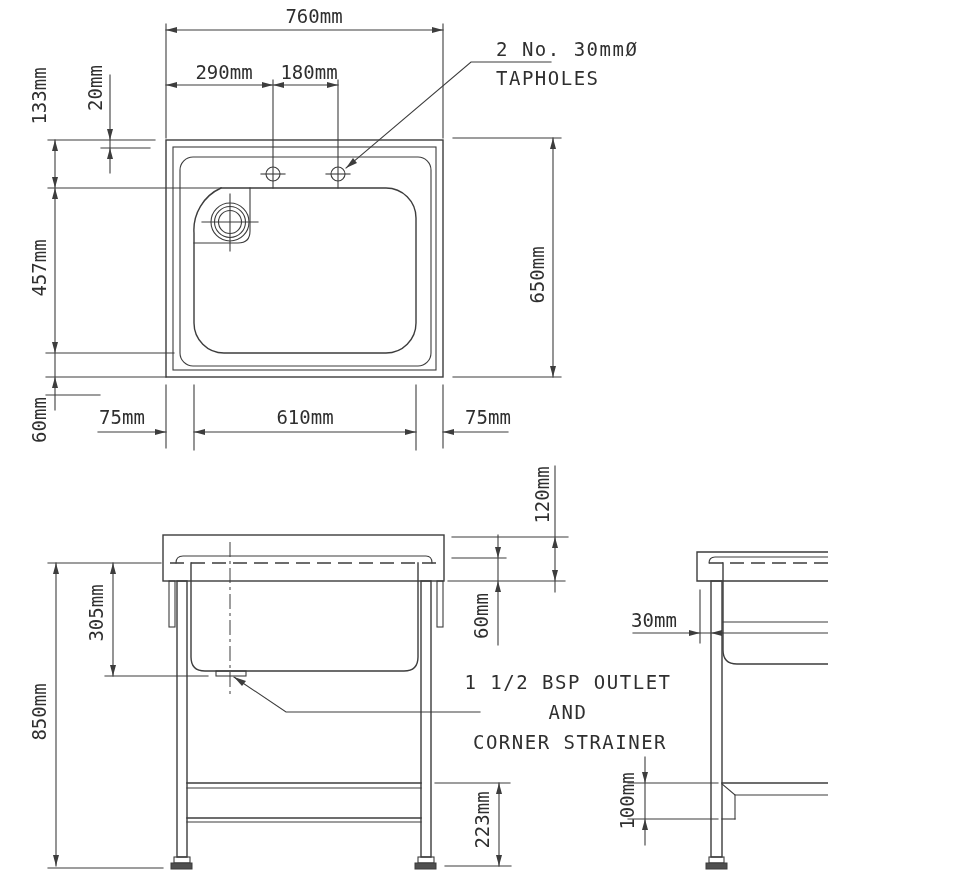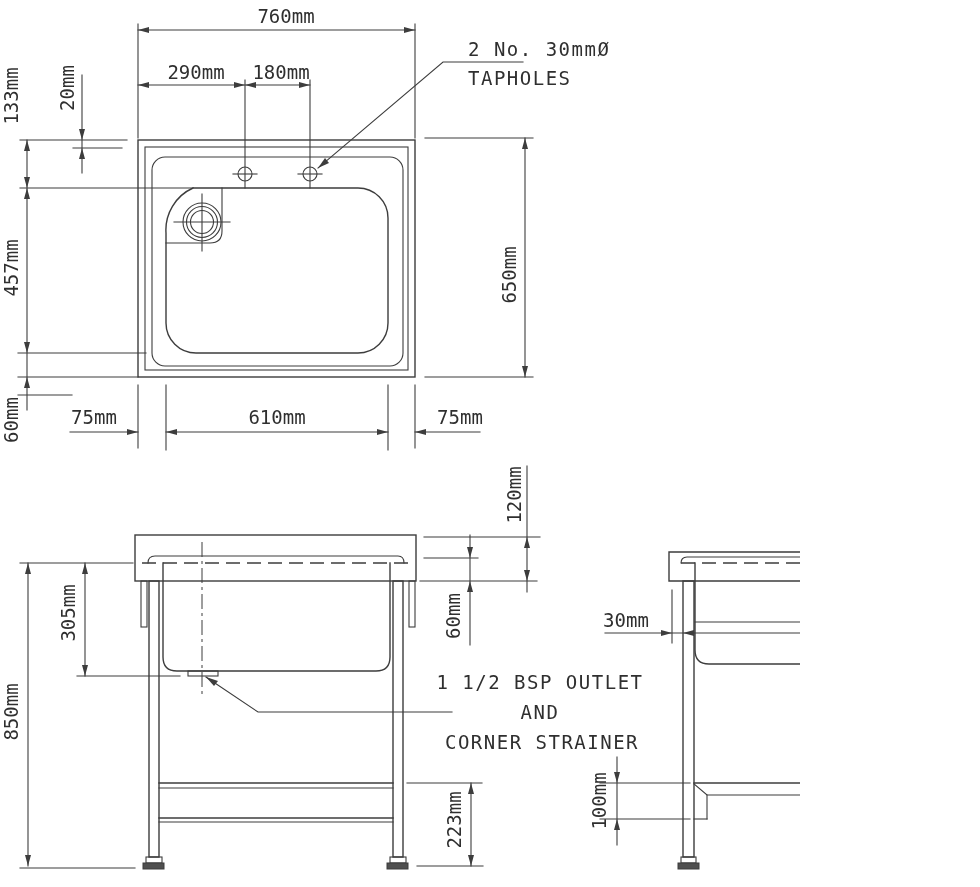"760mm" .stage { margin-left: none -> 28px }
